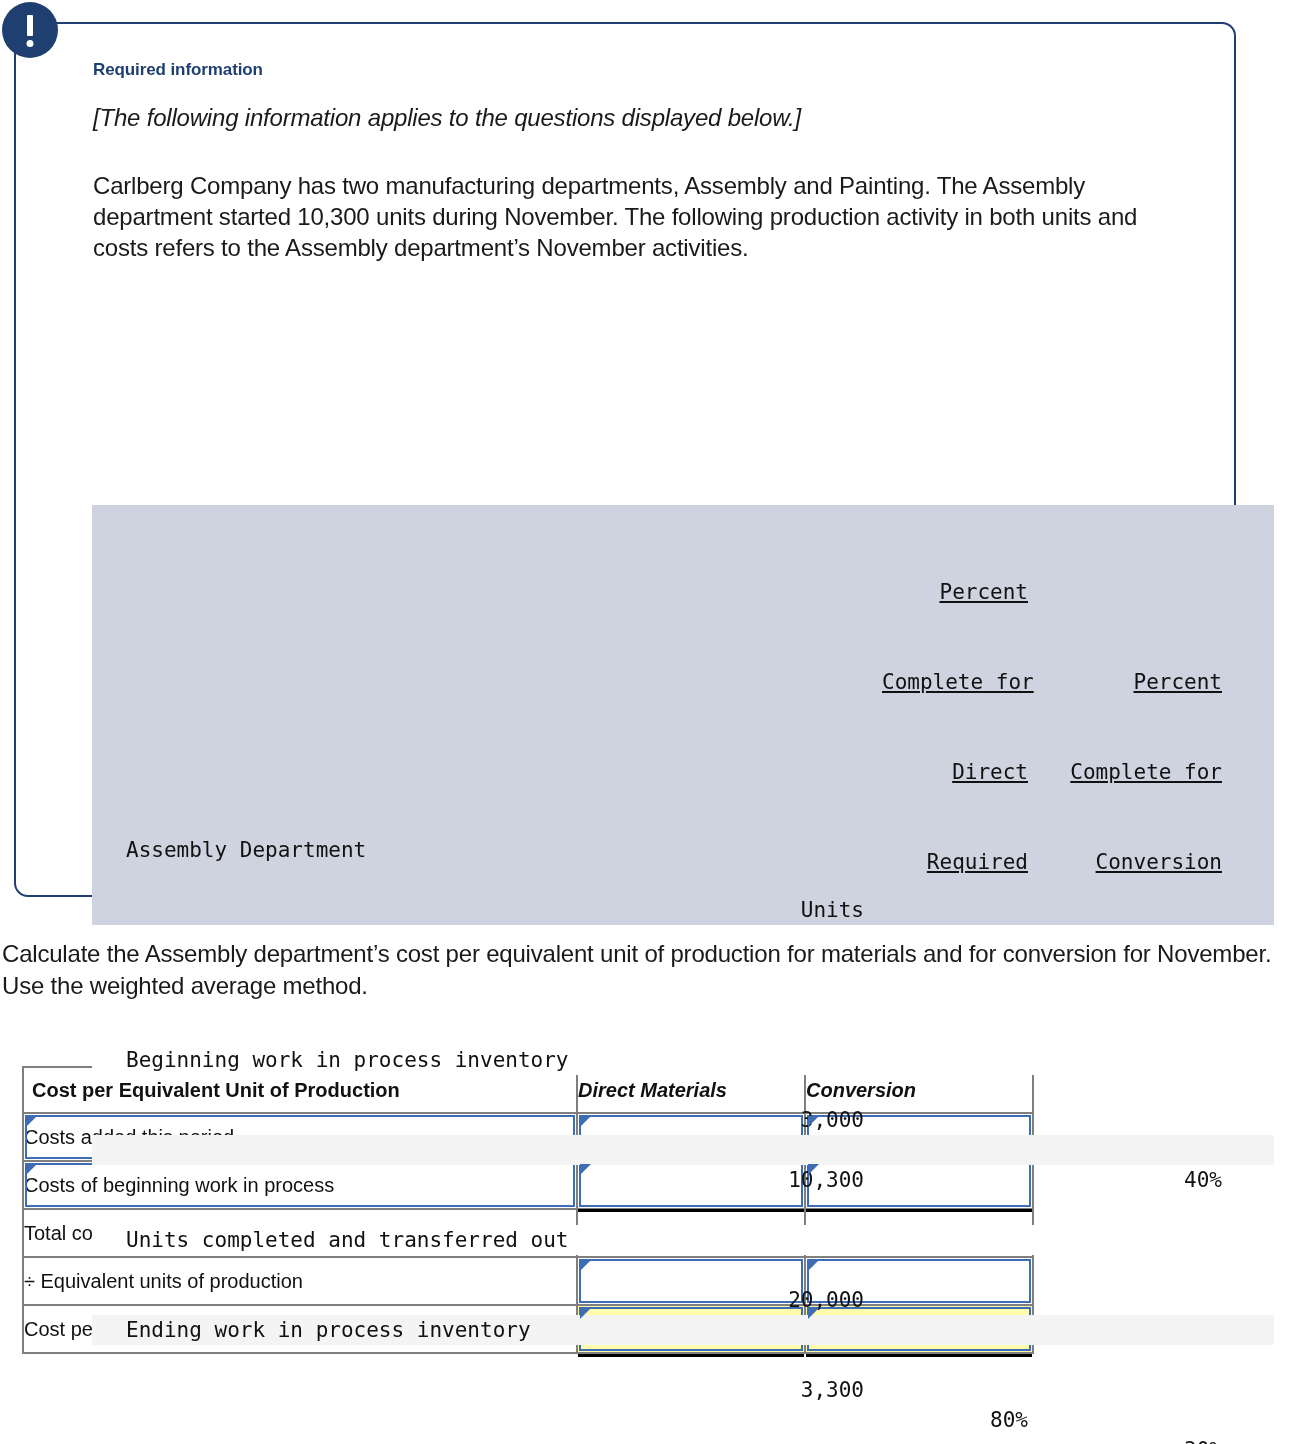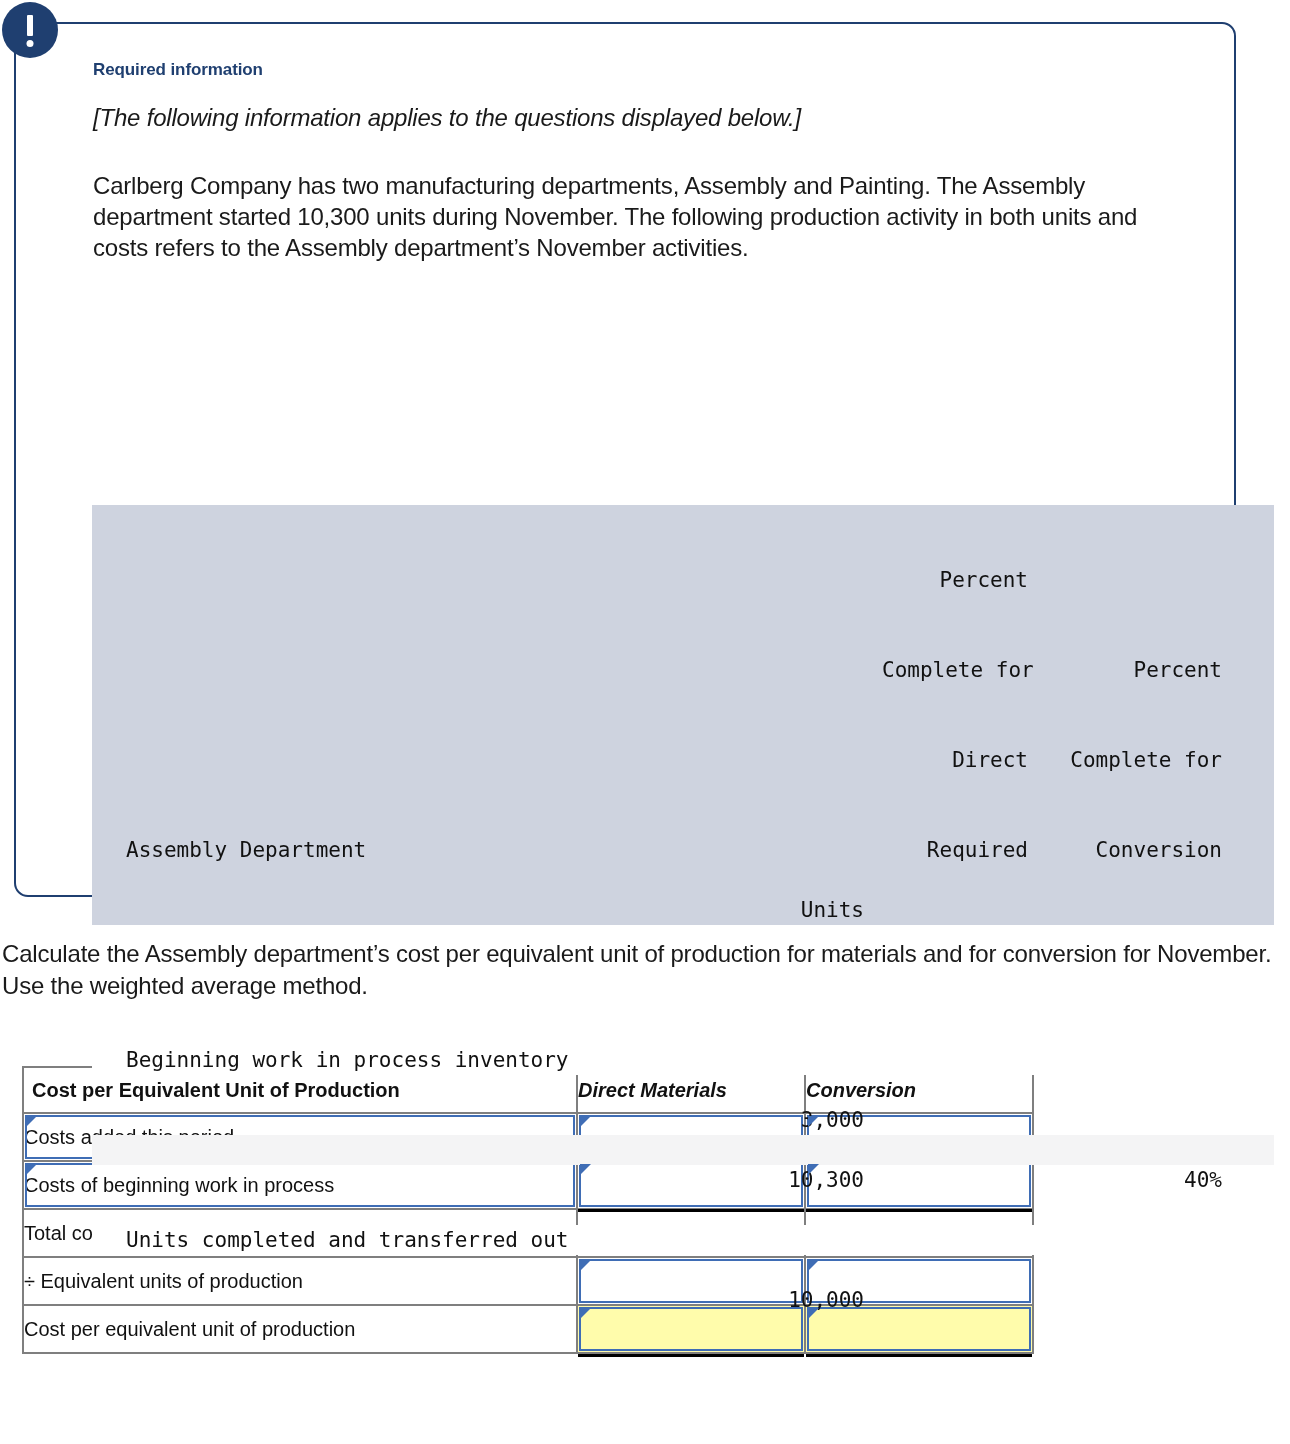"Percent" #prod-table .hdr-line { text-decoration: none -> underline; top: 0 -> 12px }
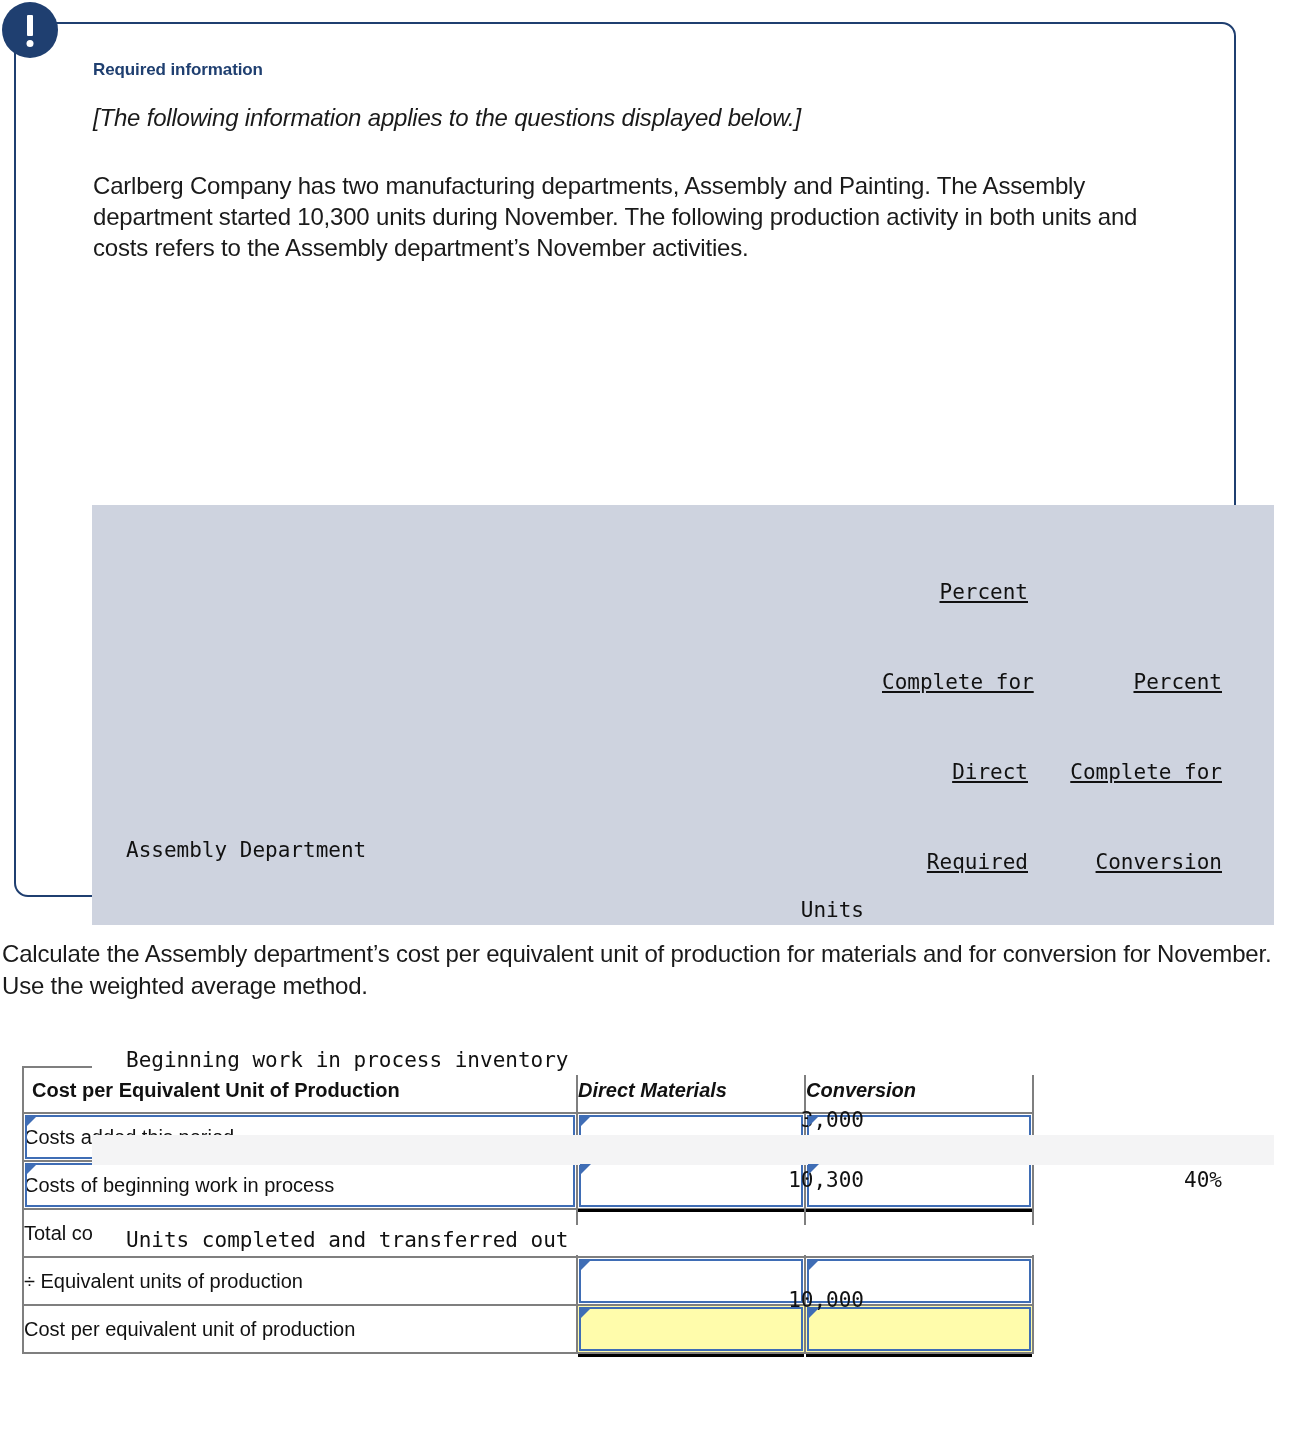"10,000" span.units { text: 10,000 -> 20,000 }
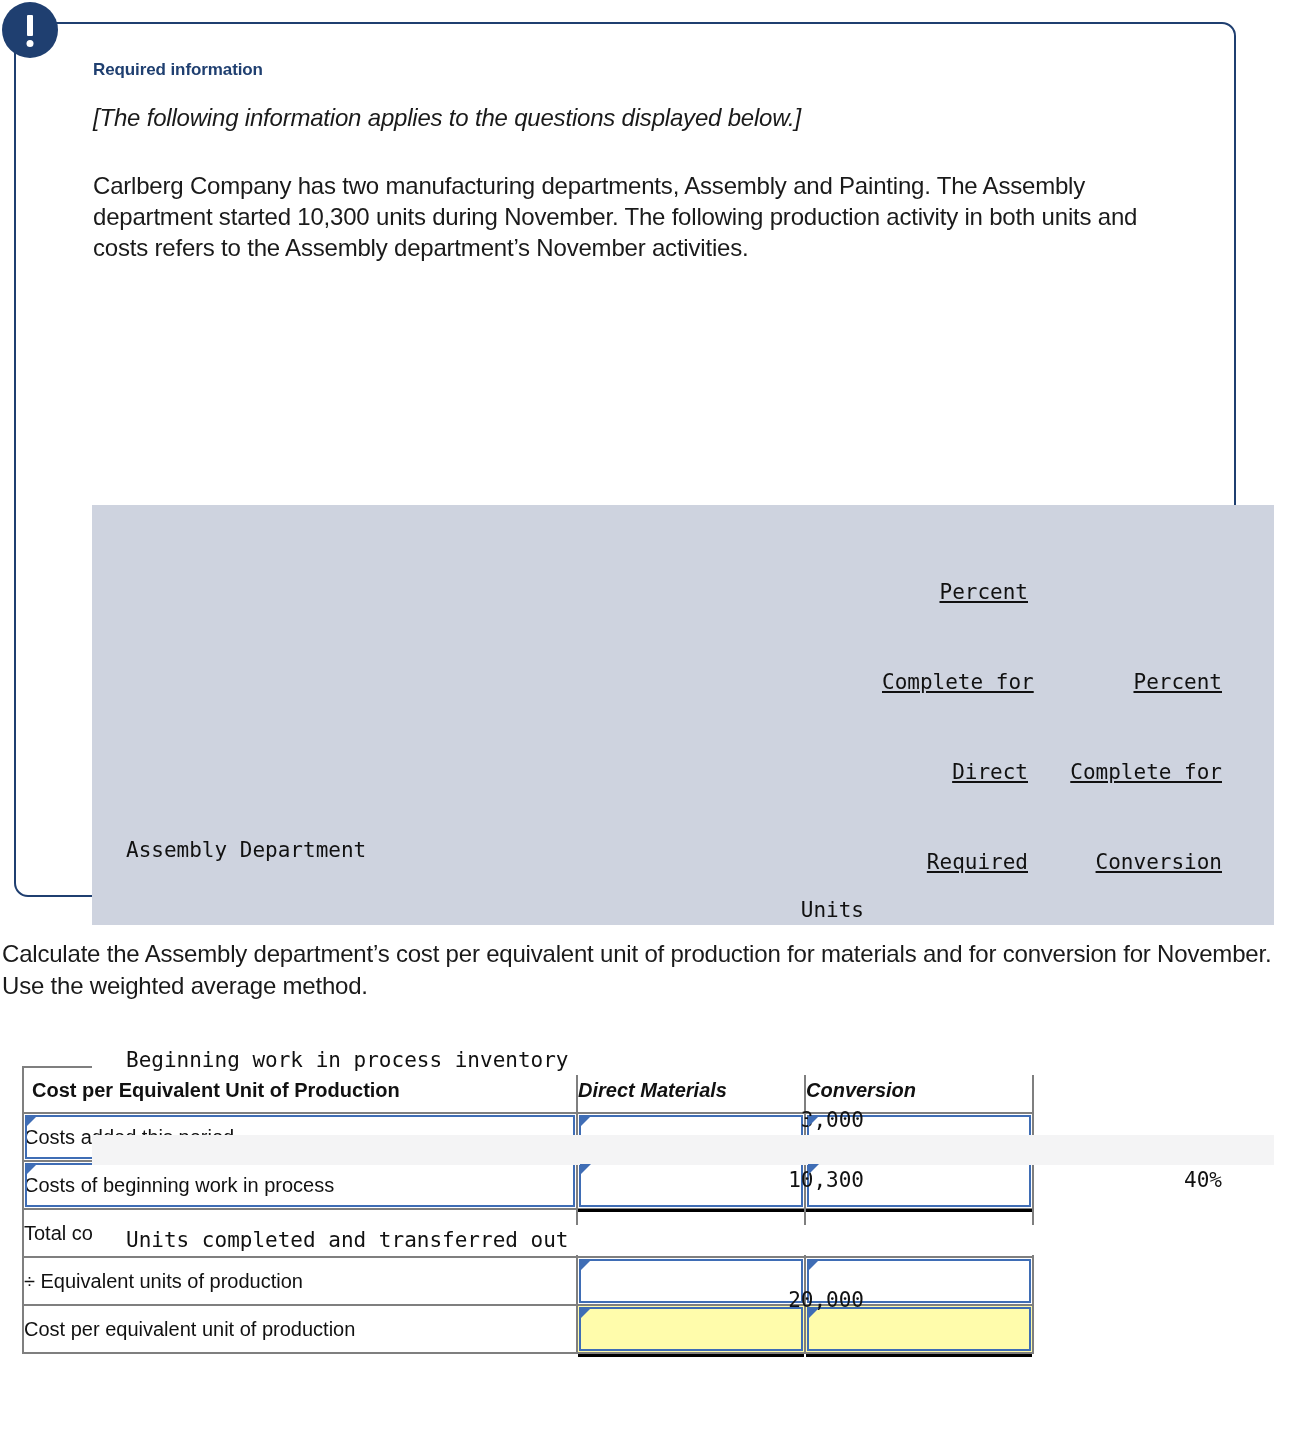"Ending work in process inventory" div.row { html: none -> <div> <span>Ending work in process inventory</span> <span>3,300</span> <span>80%</span> <span>30%</span> </div> }
